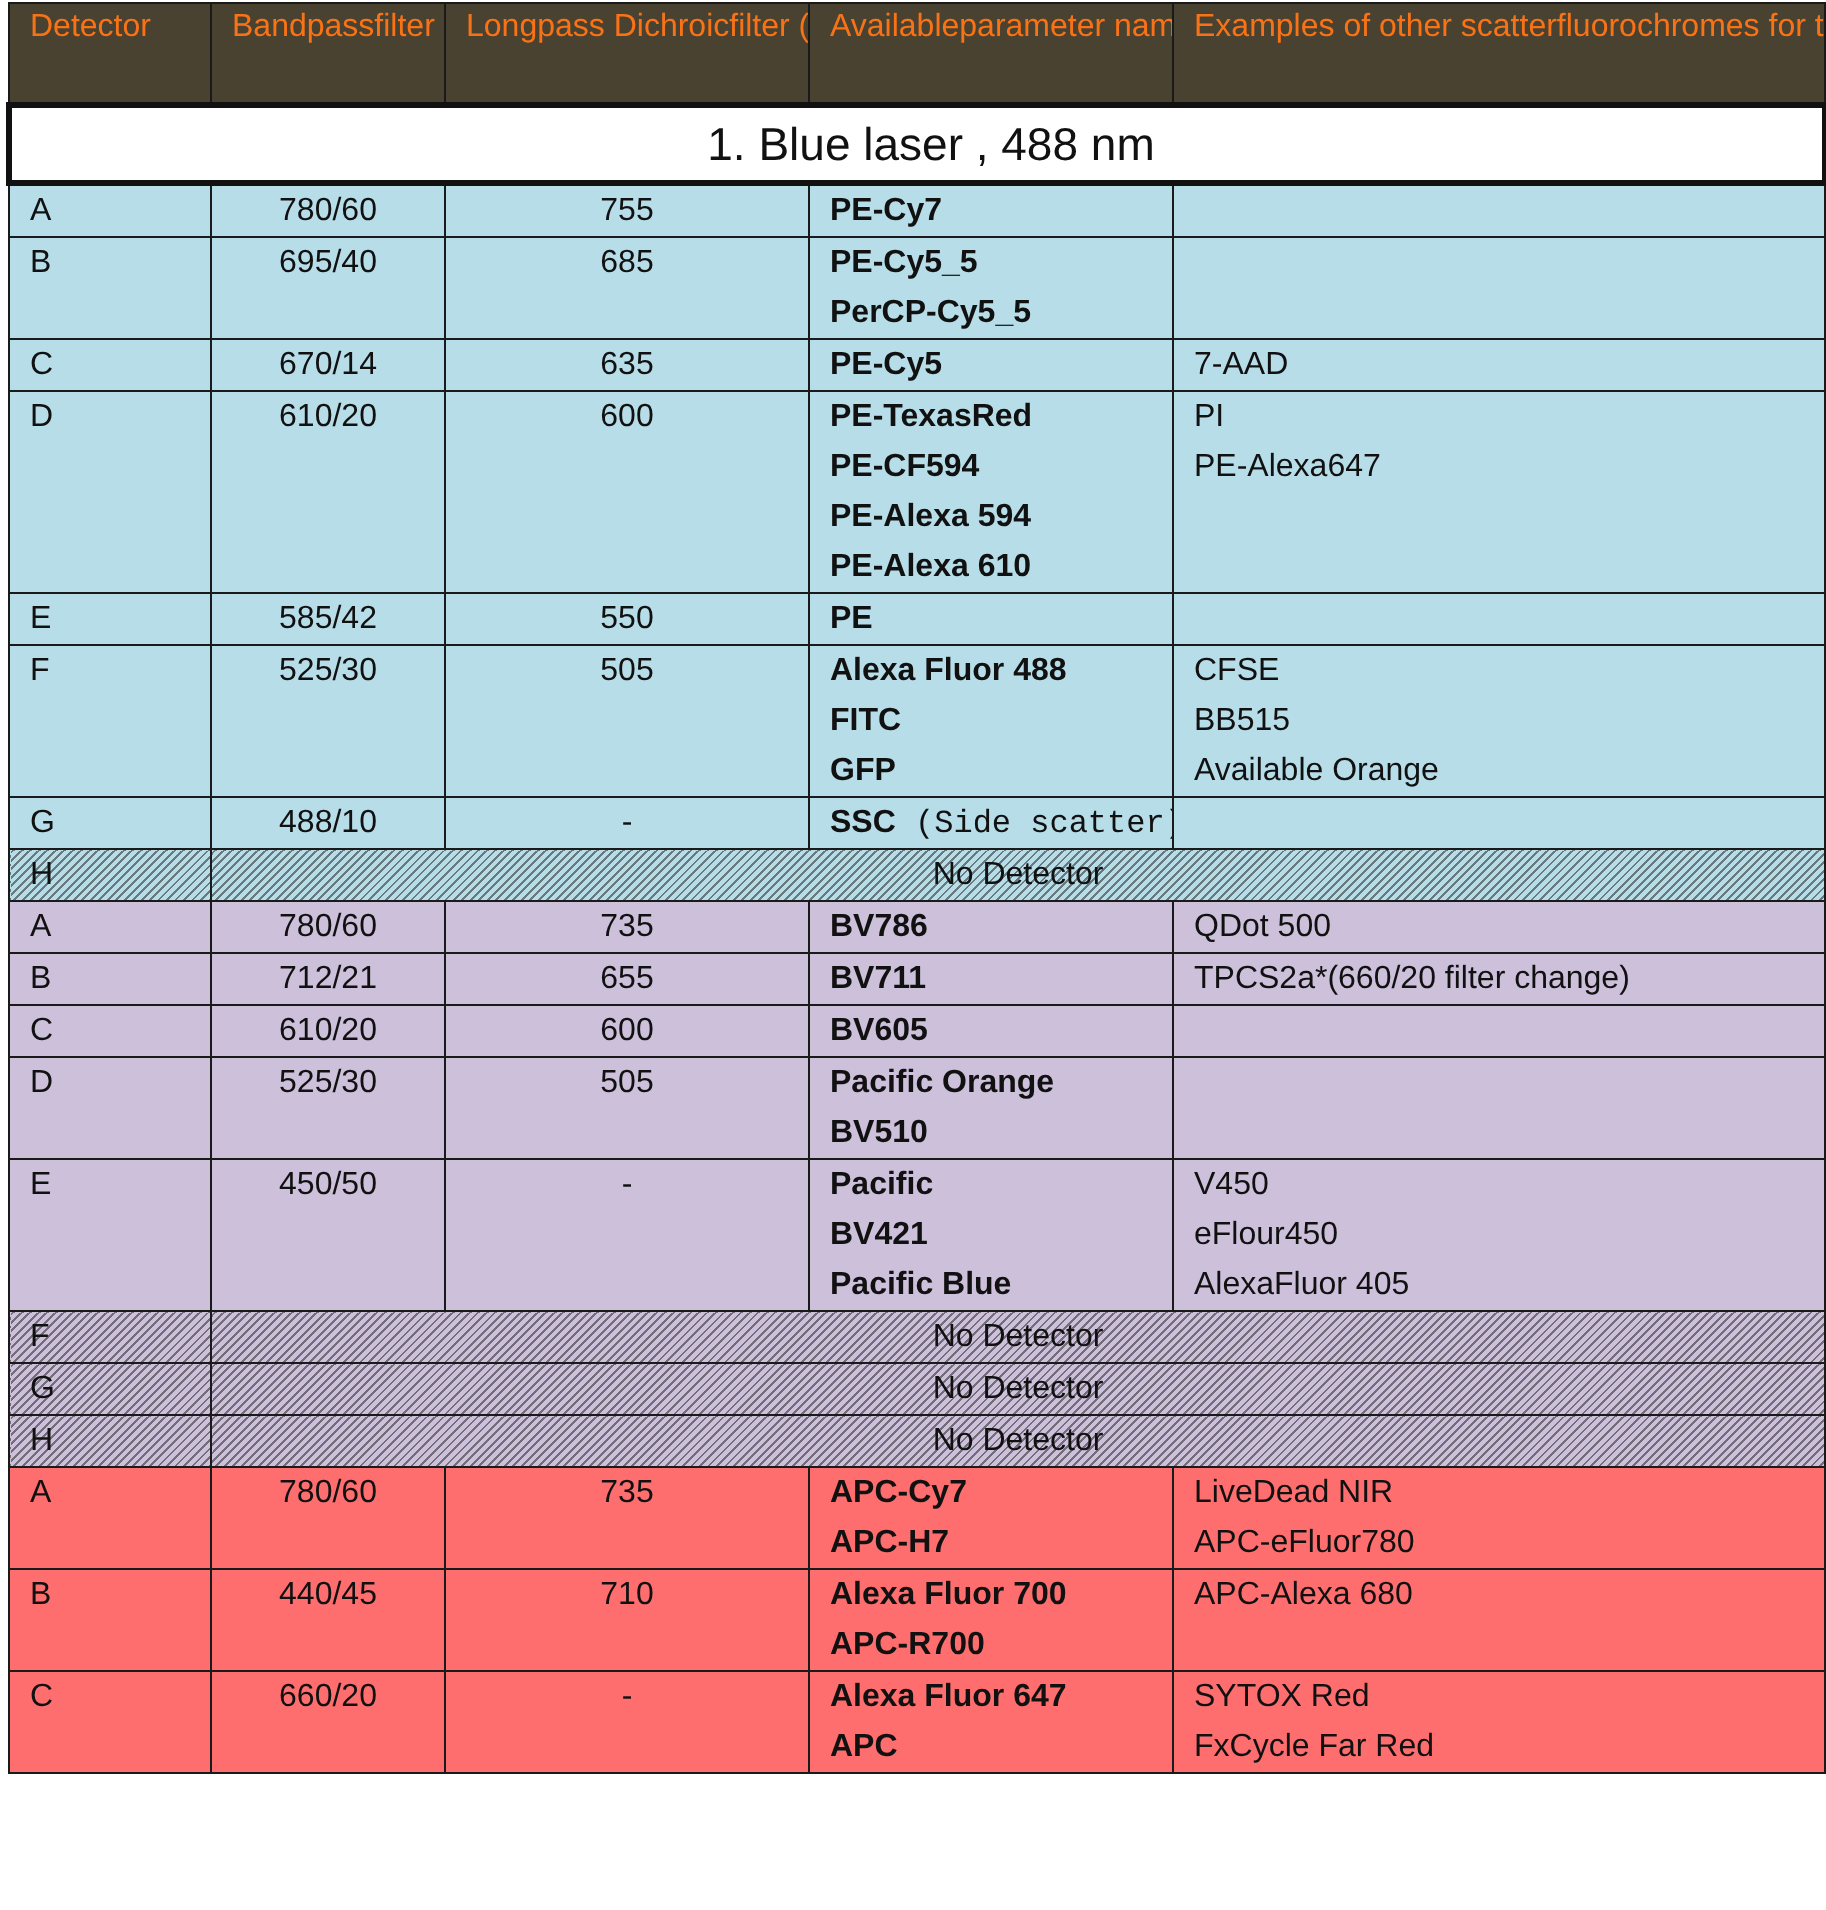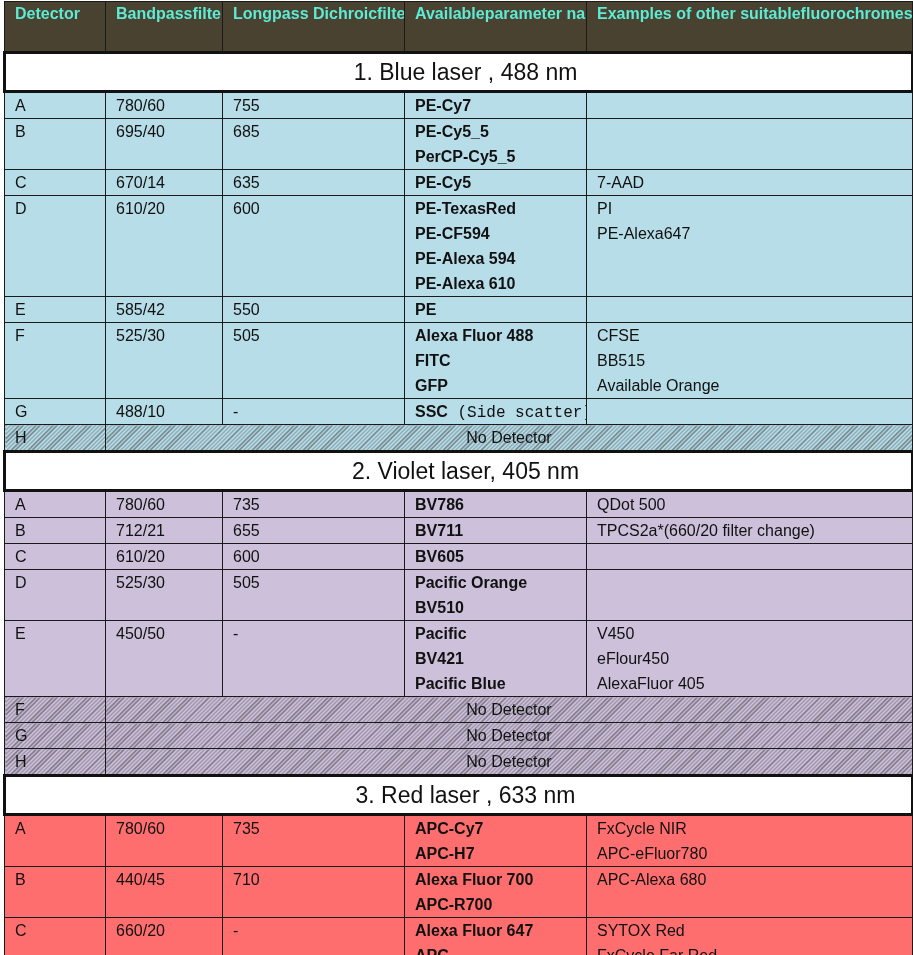"Detector" thead th { color: #5eead4 -> #f97316; font-weight: bold -> normal }
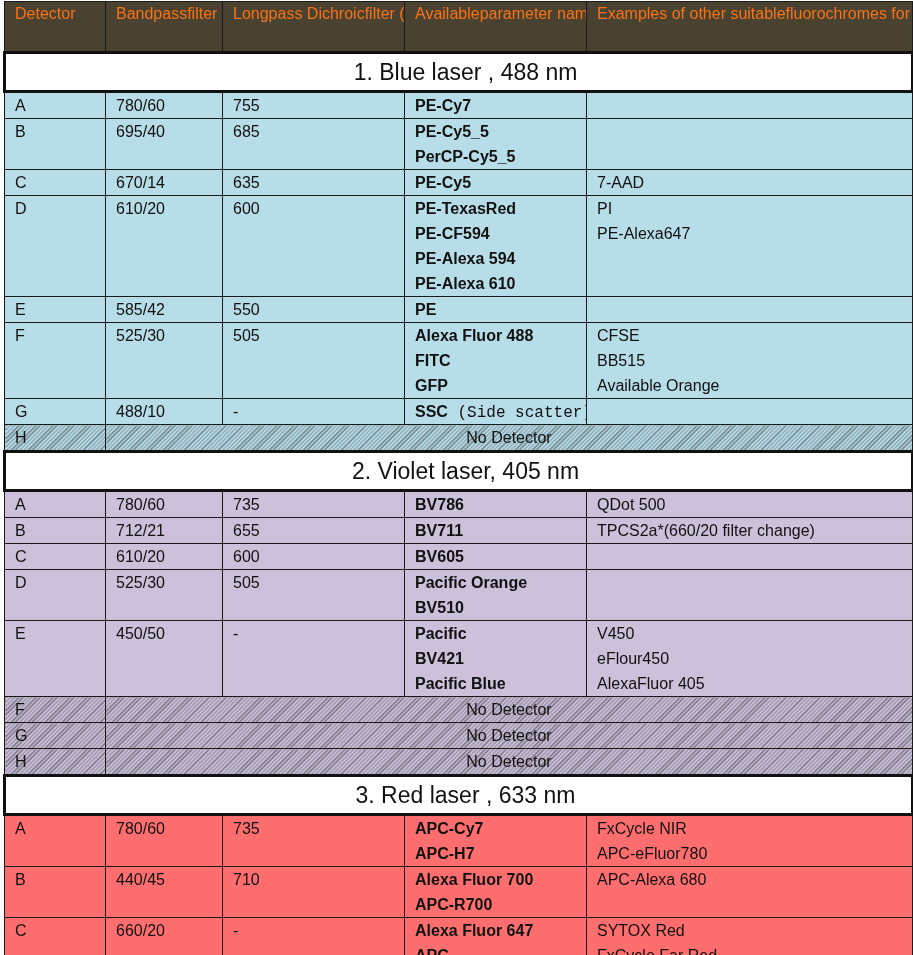"Examples of other suitable" span.line { text: suitable -> scatter }
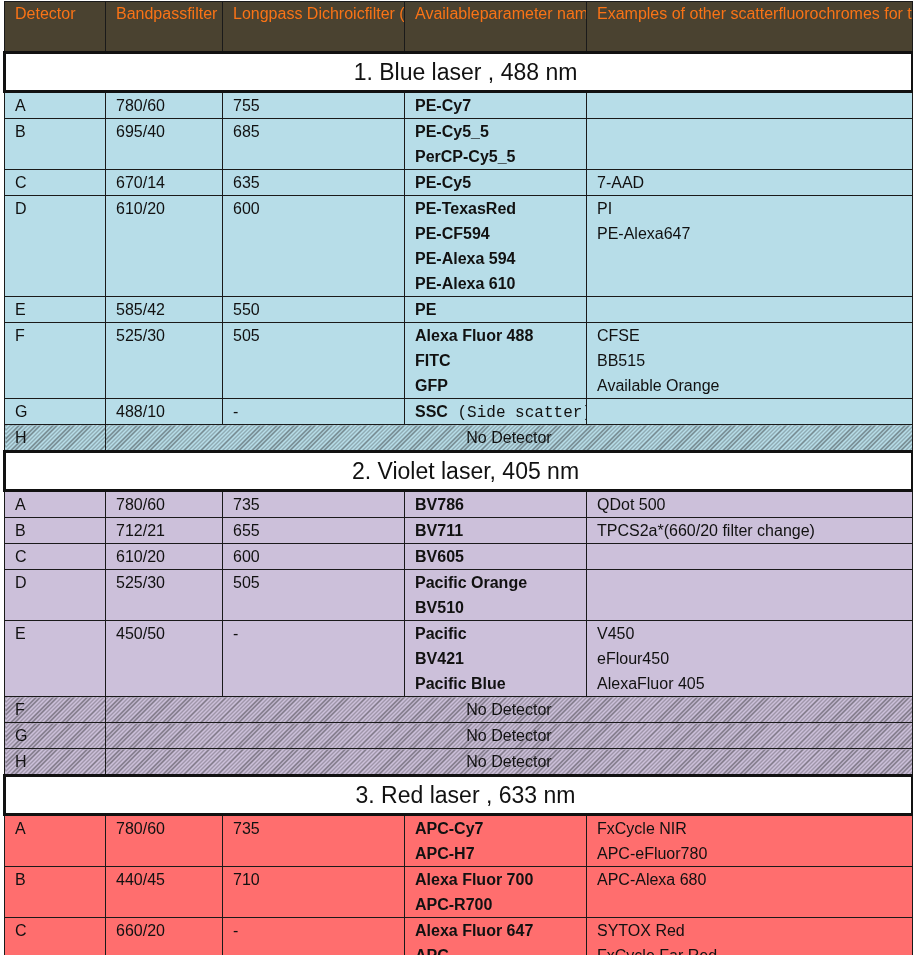"780/60" td.num { text-align: left -> center }
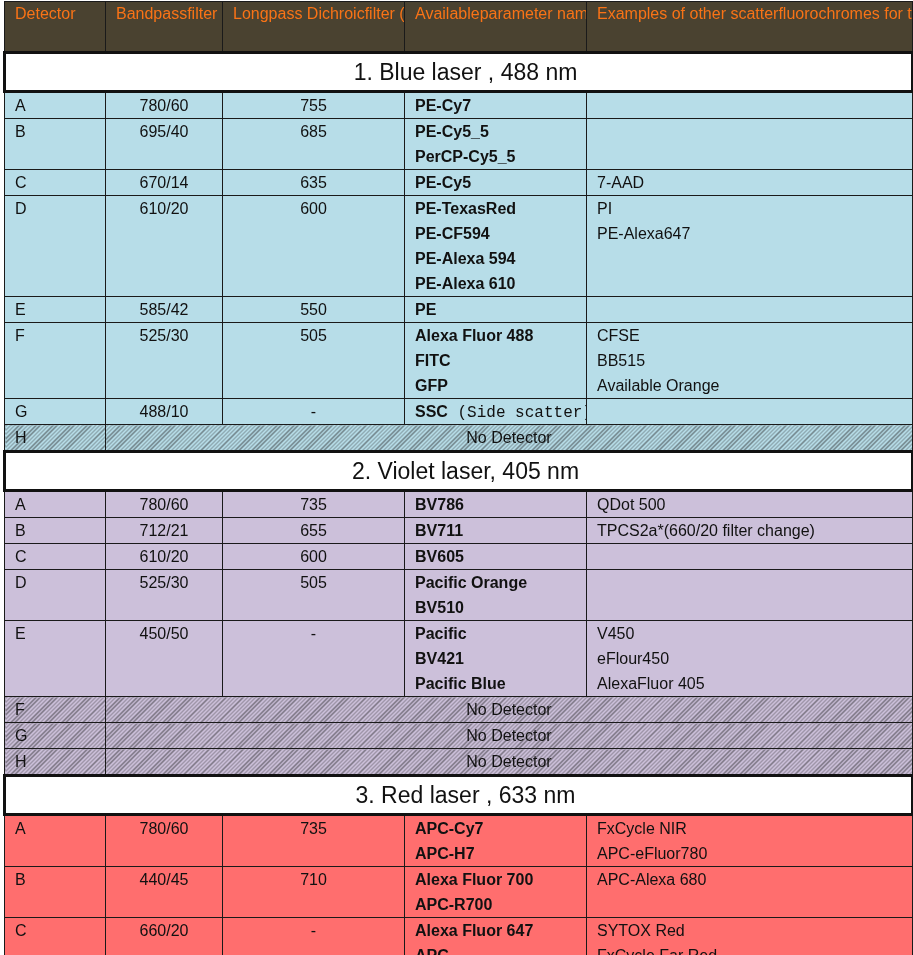"2. Violet laser, 405 nm" tr.section { html: <tr> <td>2. Violet laser, 405 nm</td> </tr> -> none }
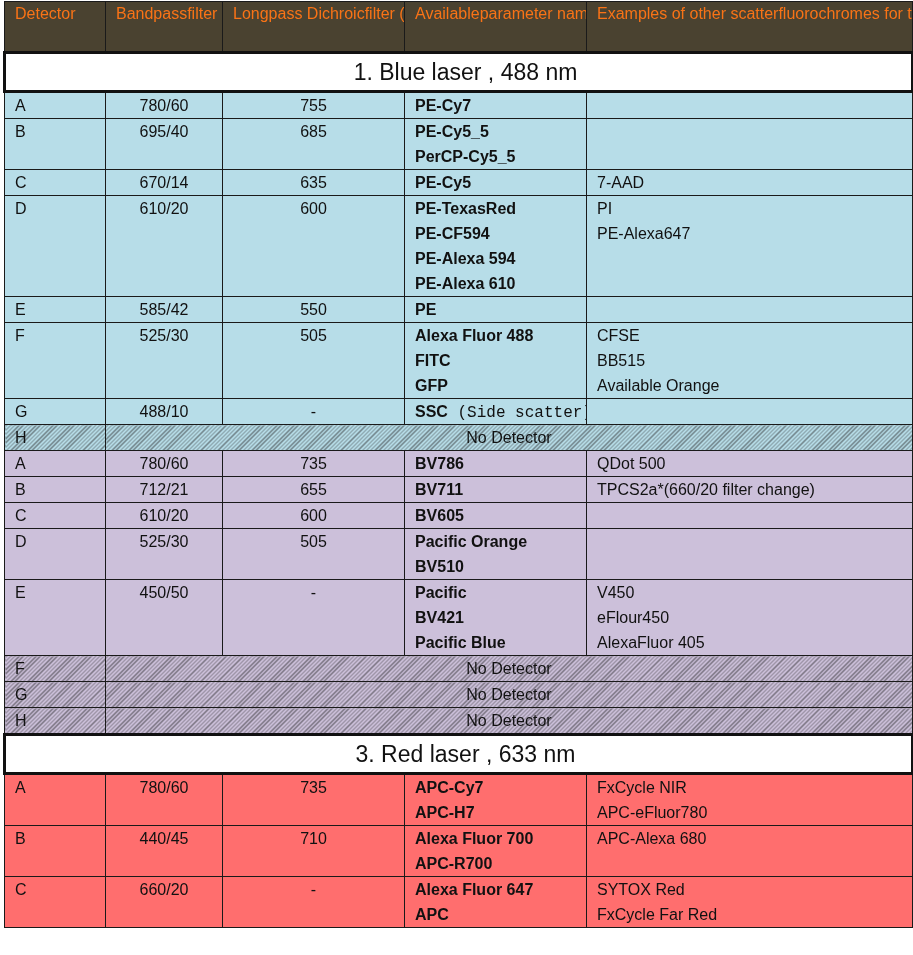"3. Red laser , 633" tr.section { html: <tr> <td>3. Red laser , 633 nm</td> </tr> -> none }
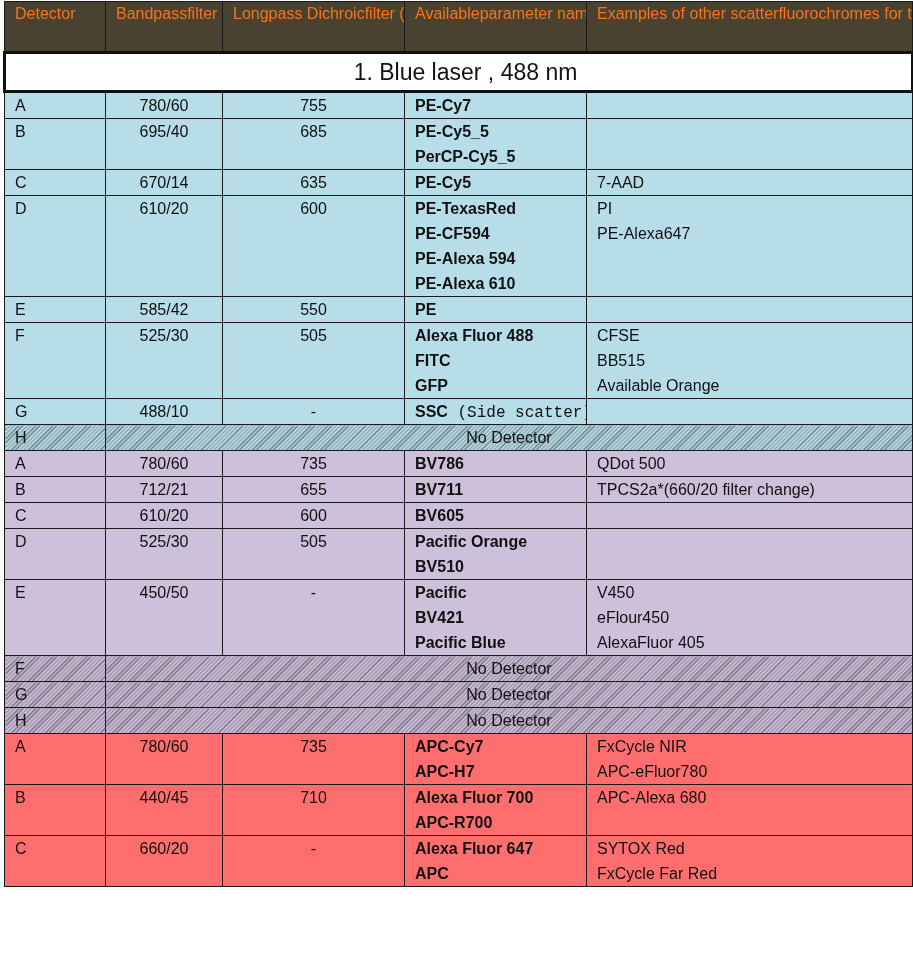"FxCycle NIR" span { text: FxCycle -> LiveDead }
